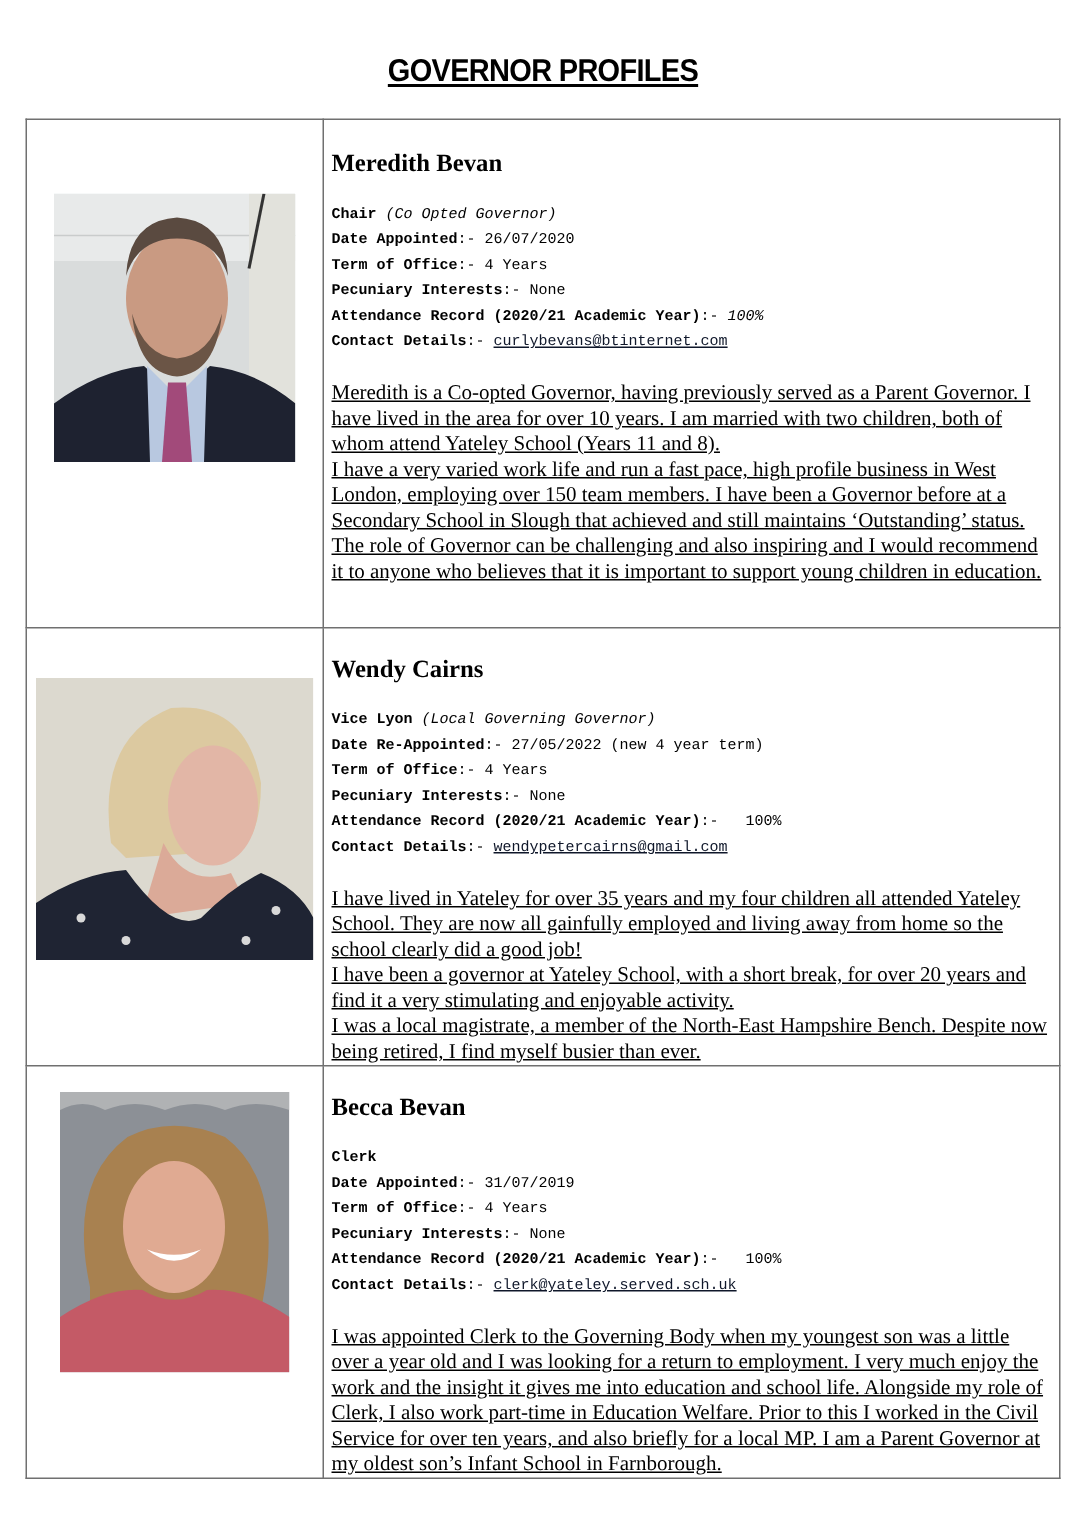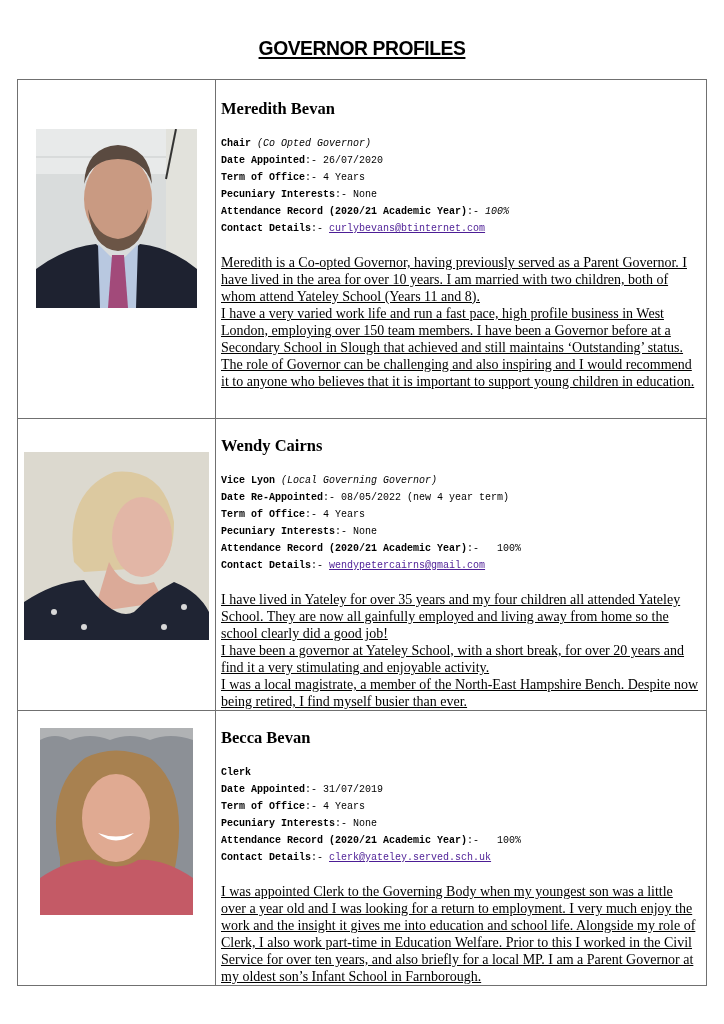"curlybevans@btinternet.com" a.email { color: #4c1d95 -> #0f172a }
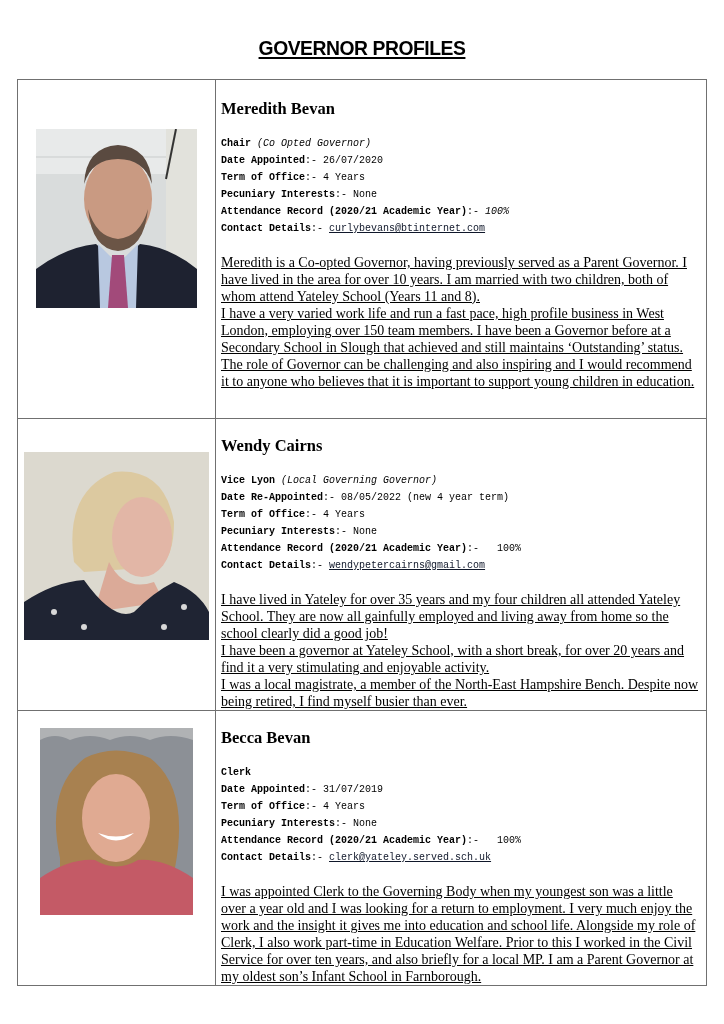"08/05/2022 (new 4 year term)" span { text: 08/05/2022 -> 27/05/2022 }
